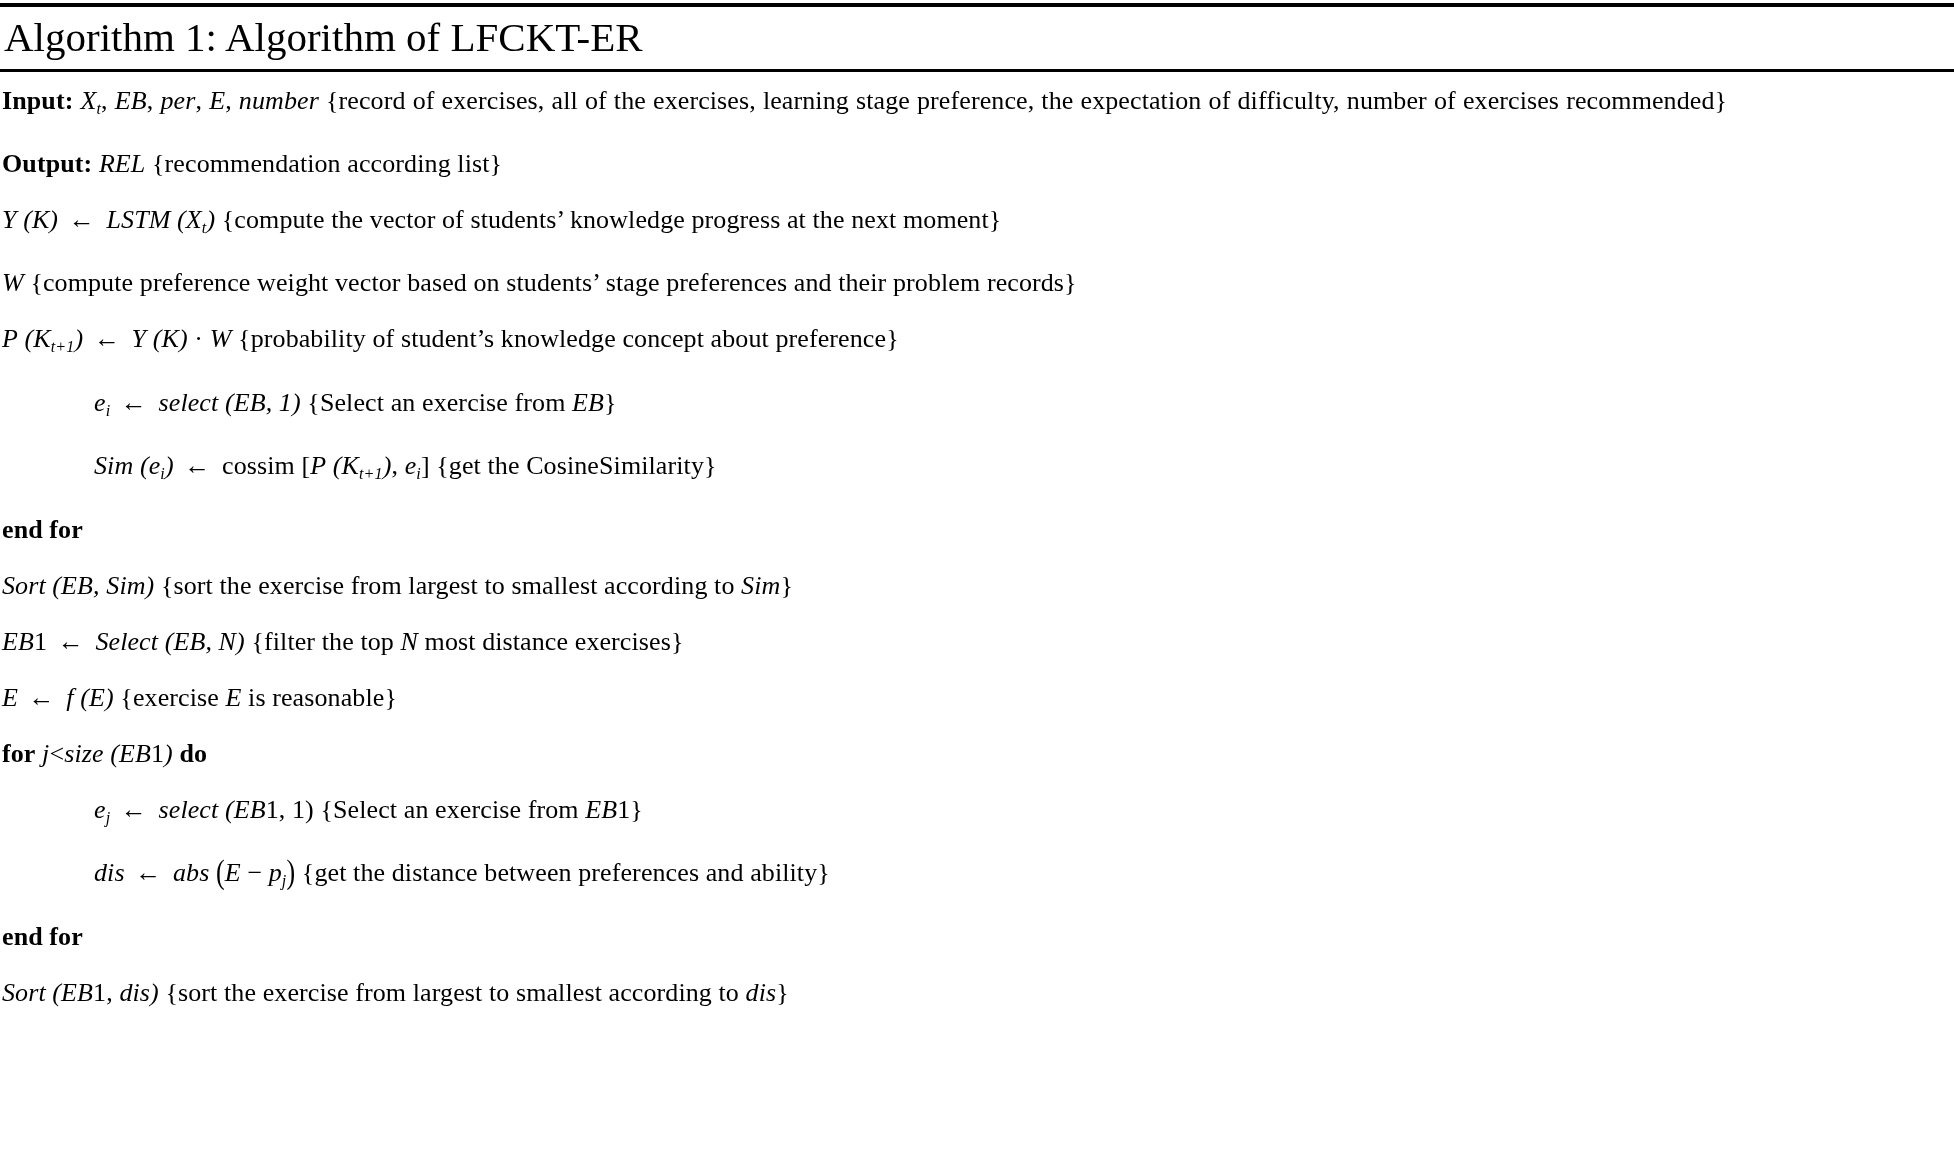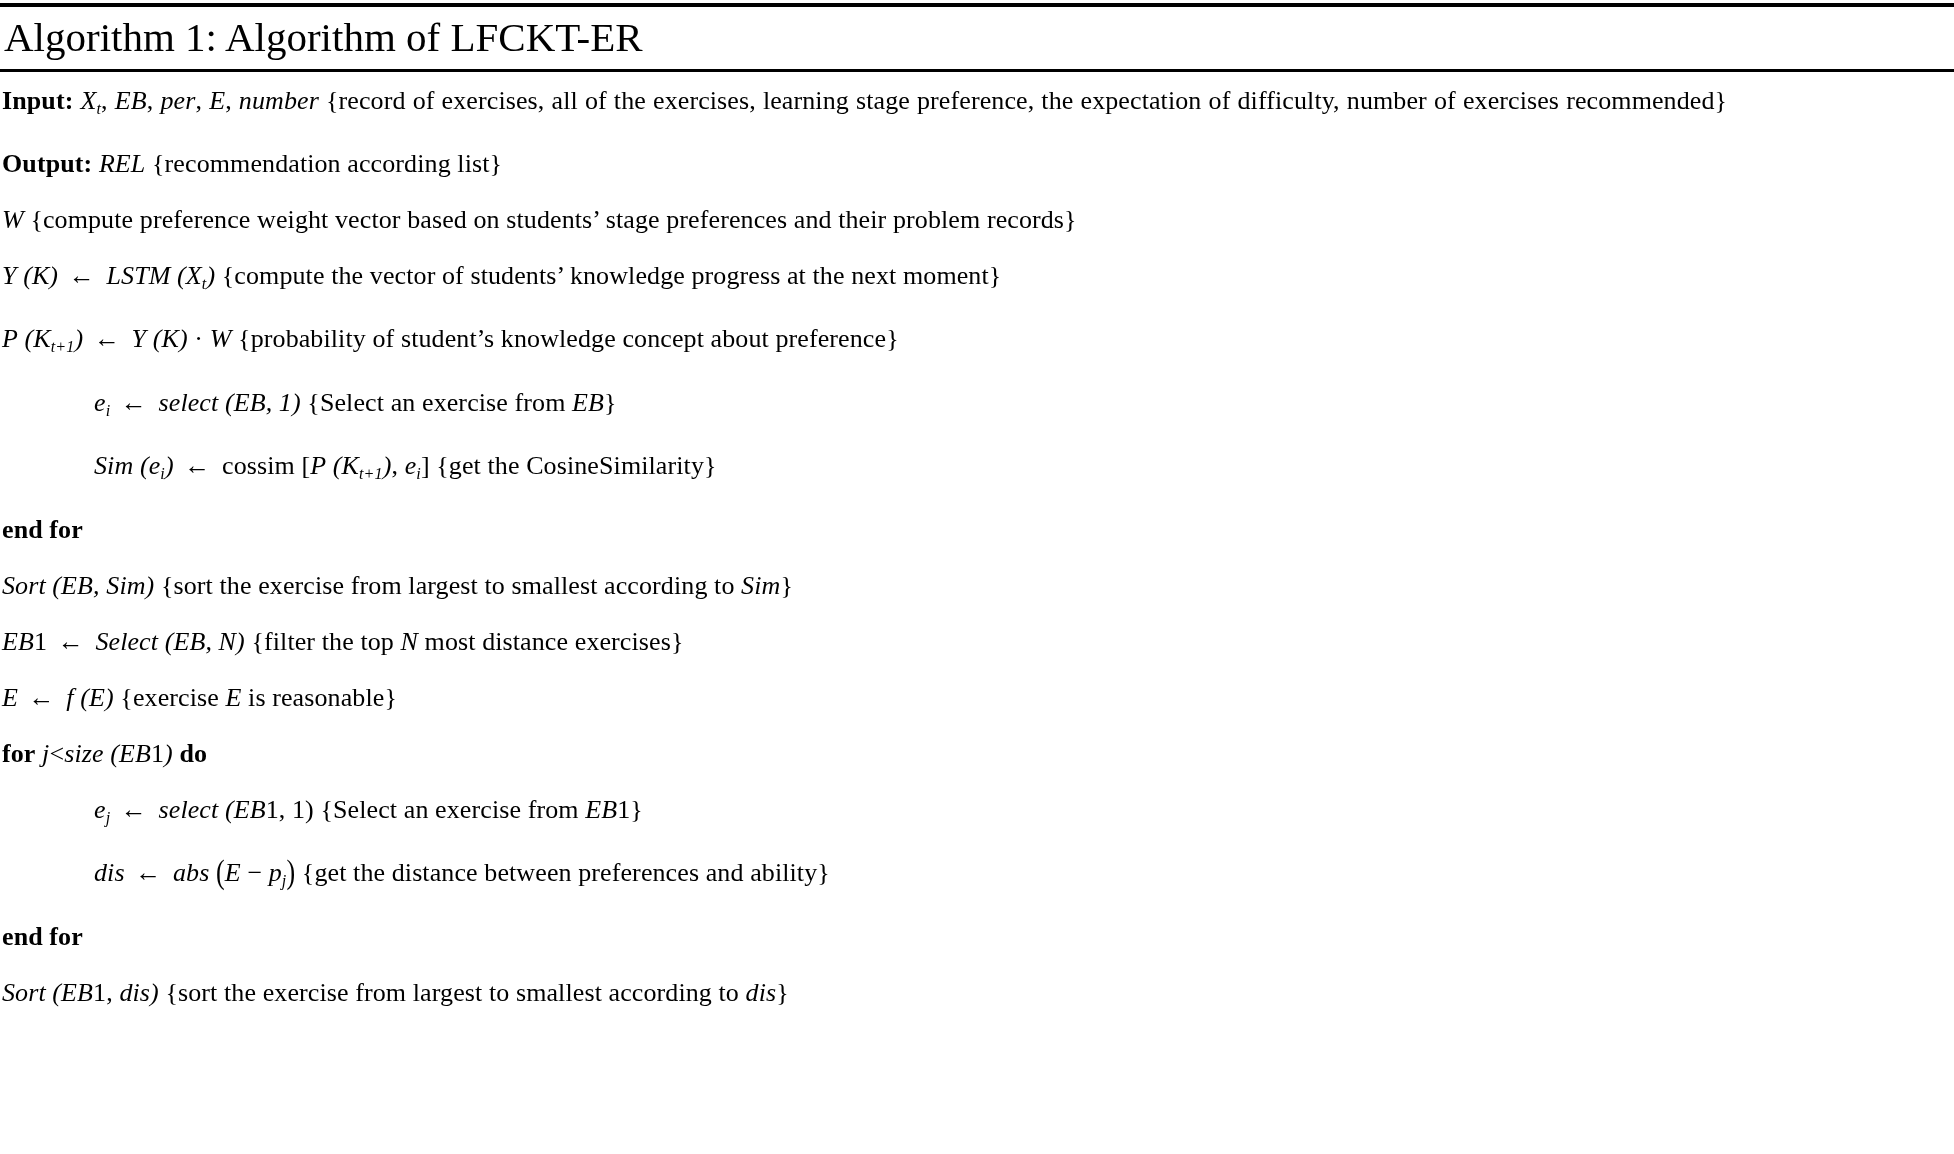"W {compute preference weight vector" div.line { order: before "Y (K) ← LSTM (Xt)" -> after "Y (K) ← LSTM (Xt)" }
